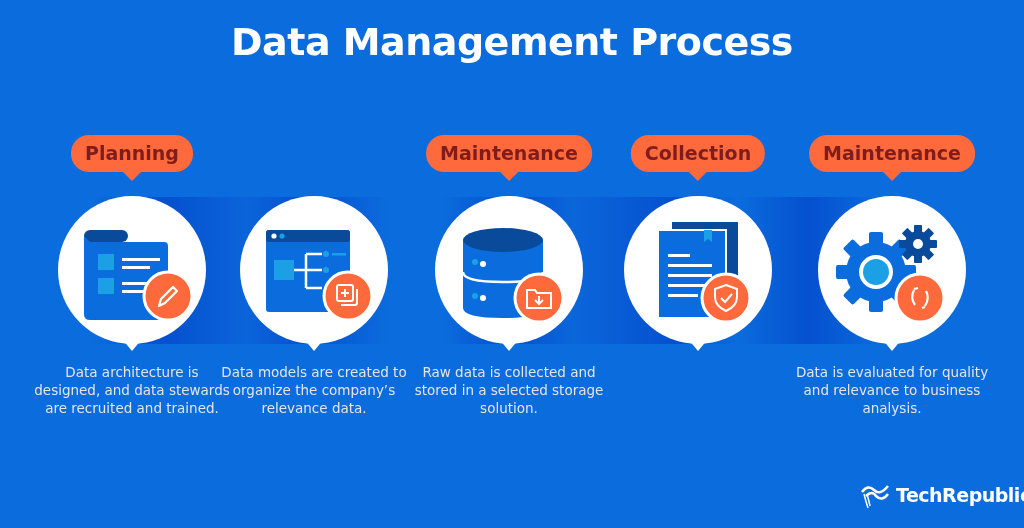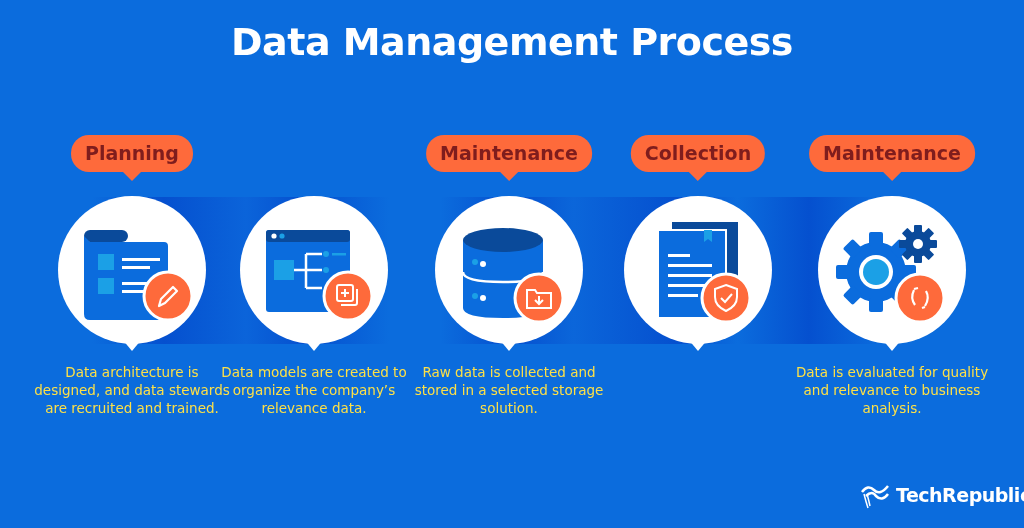"Data architecture is designed, and" .desc { color: #fde047 -> #e5e5e5 }
